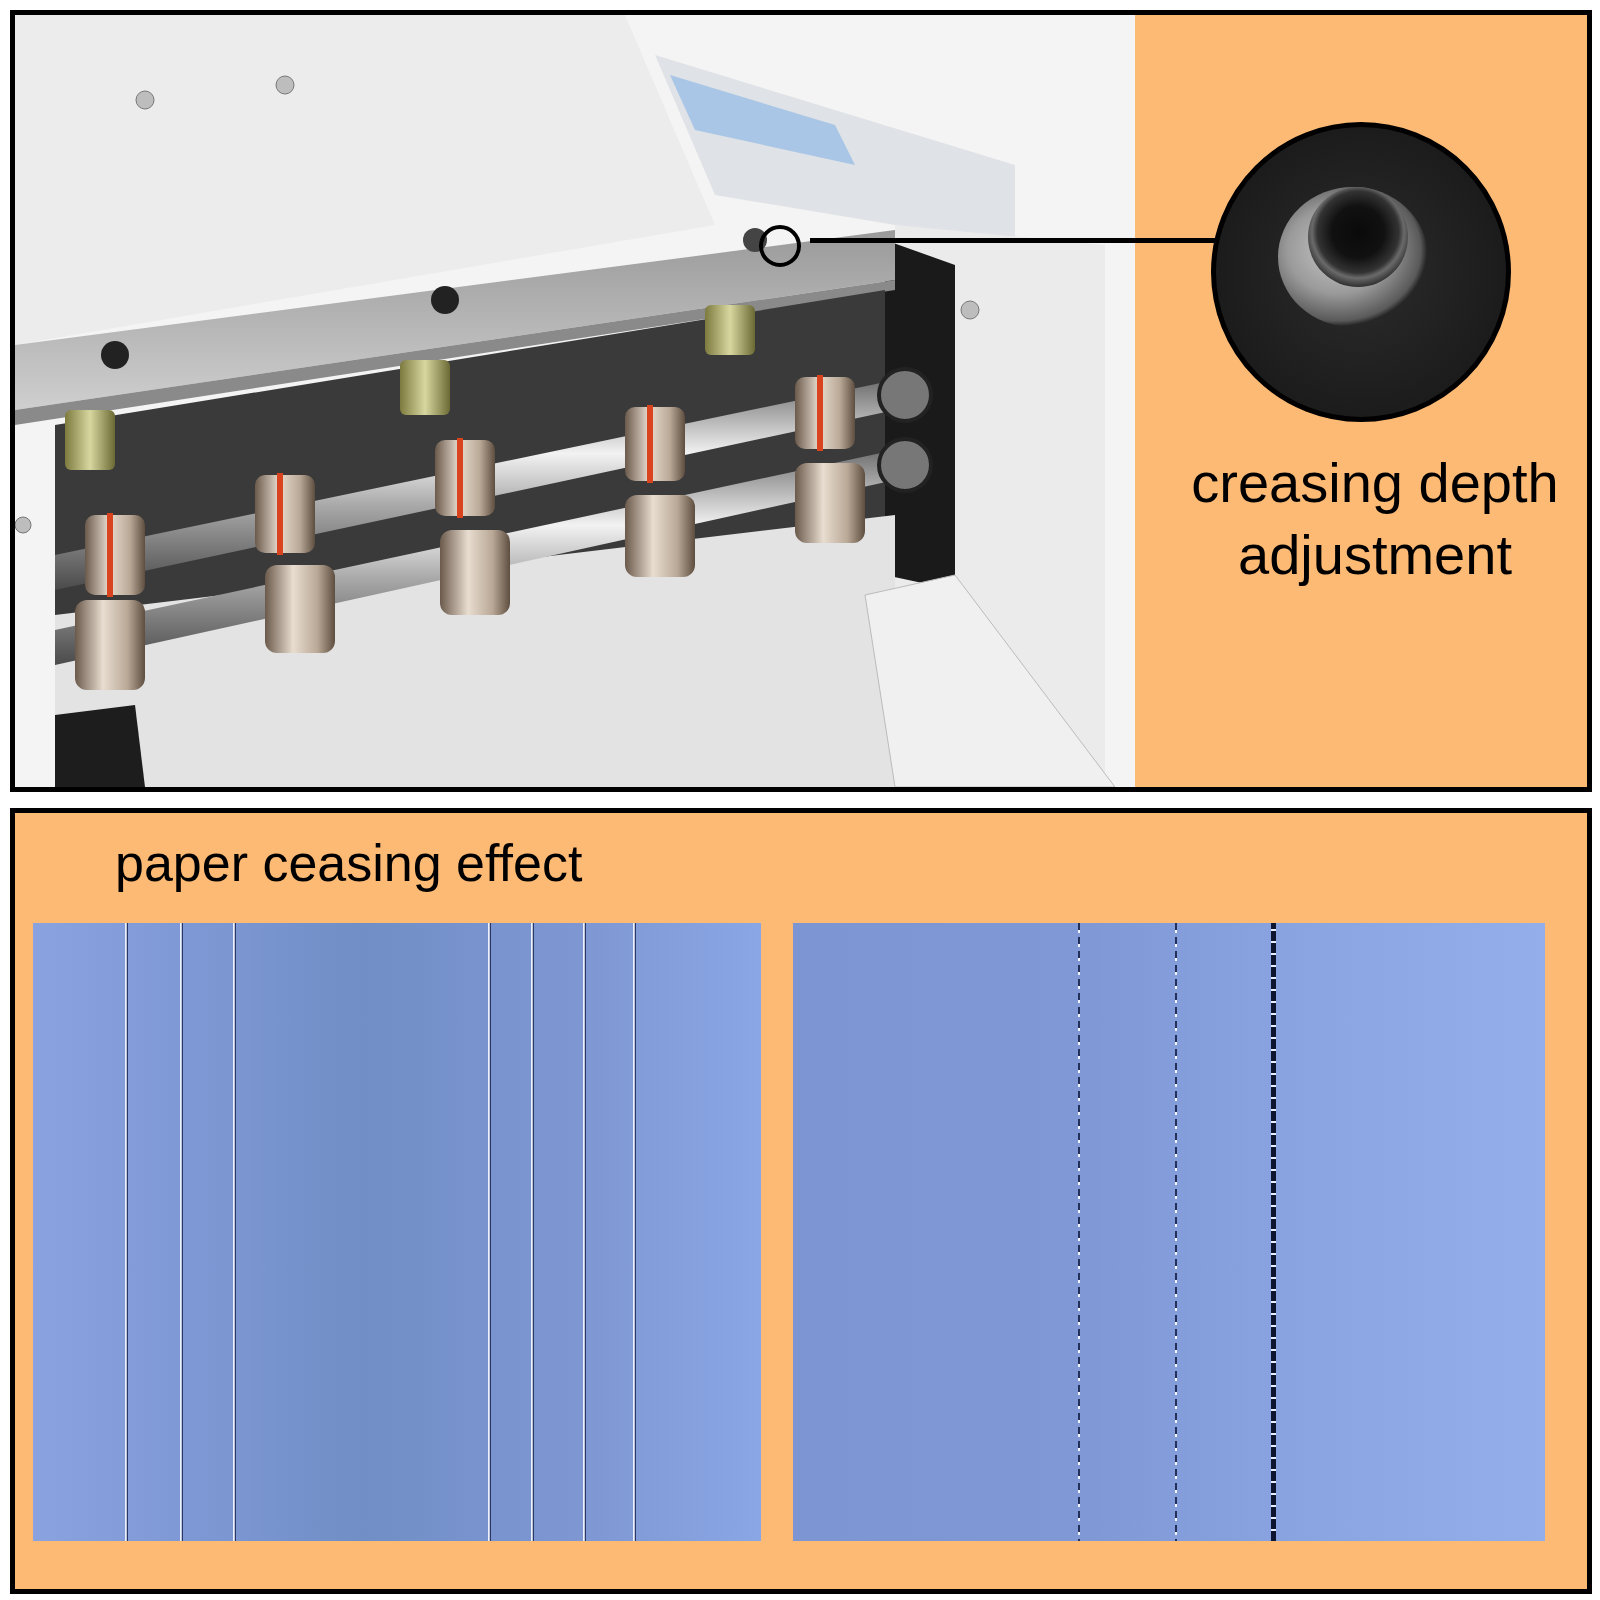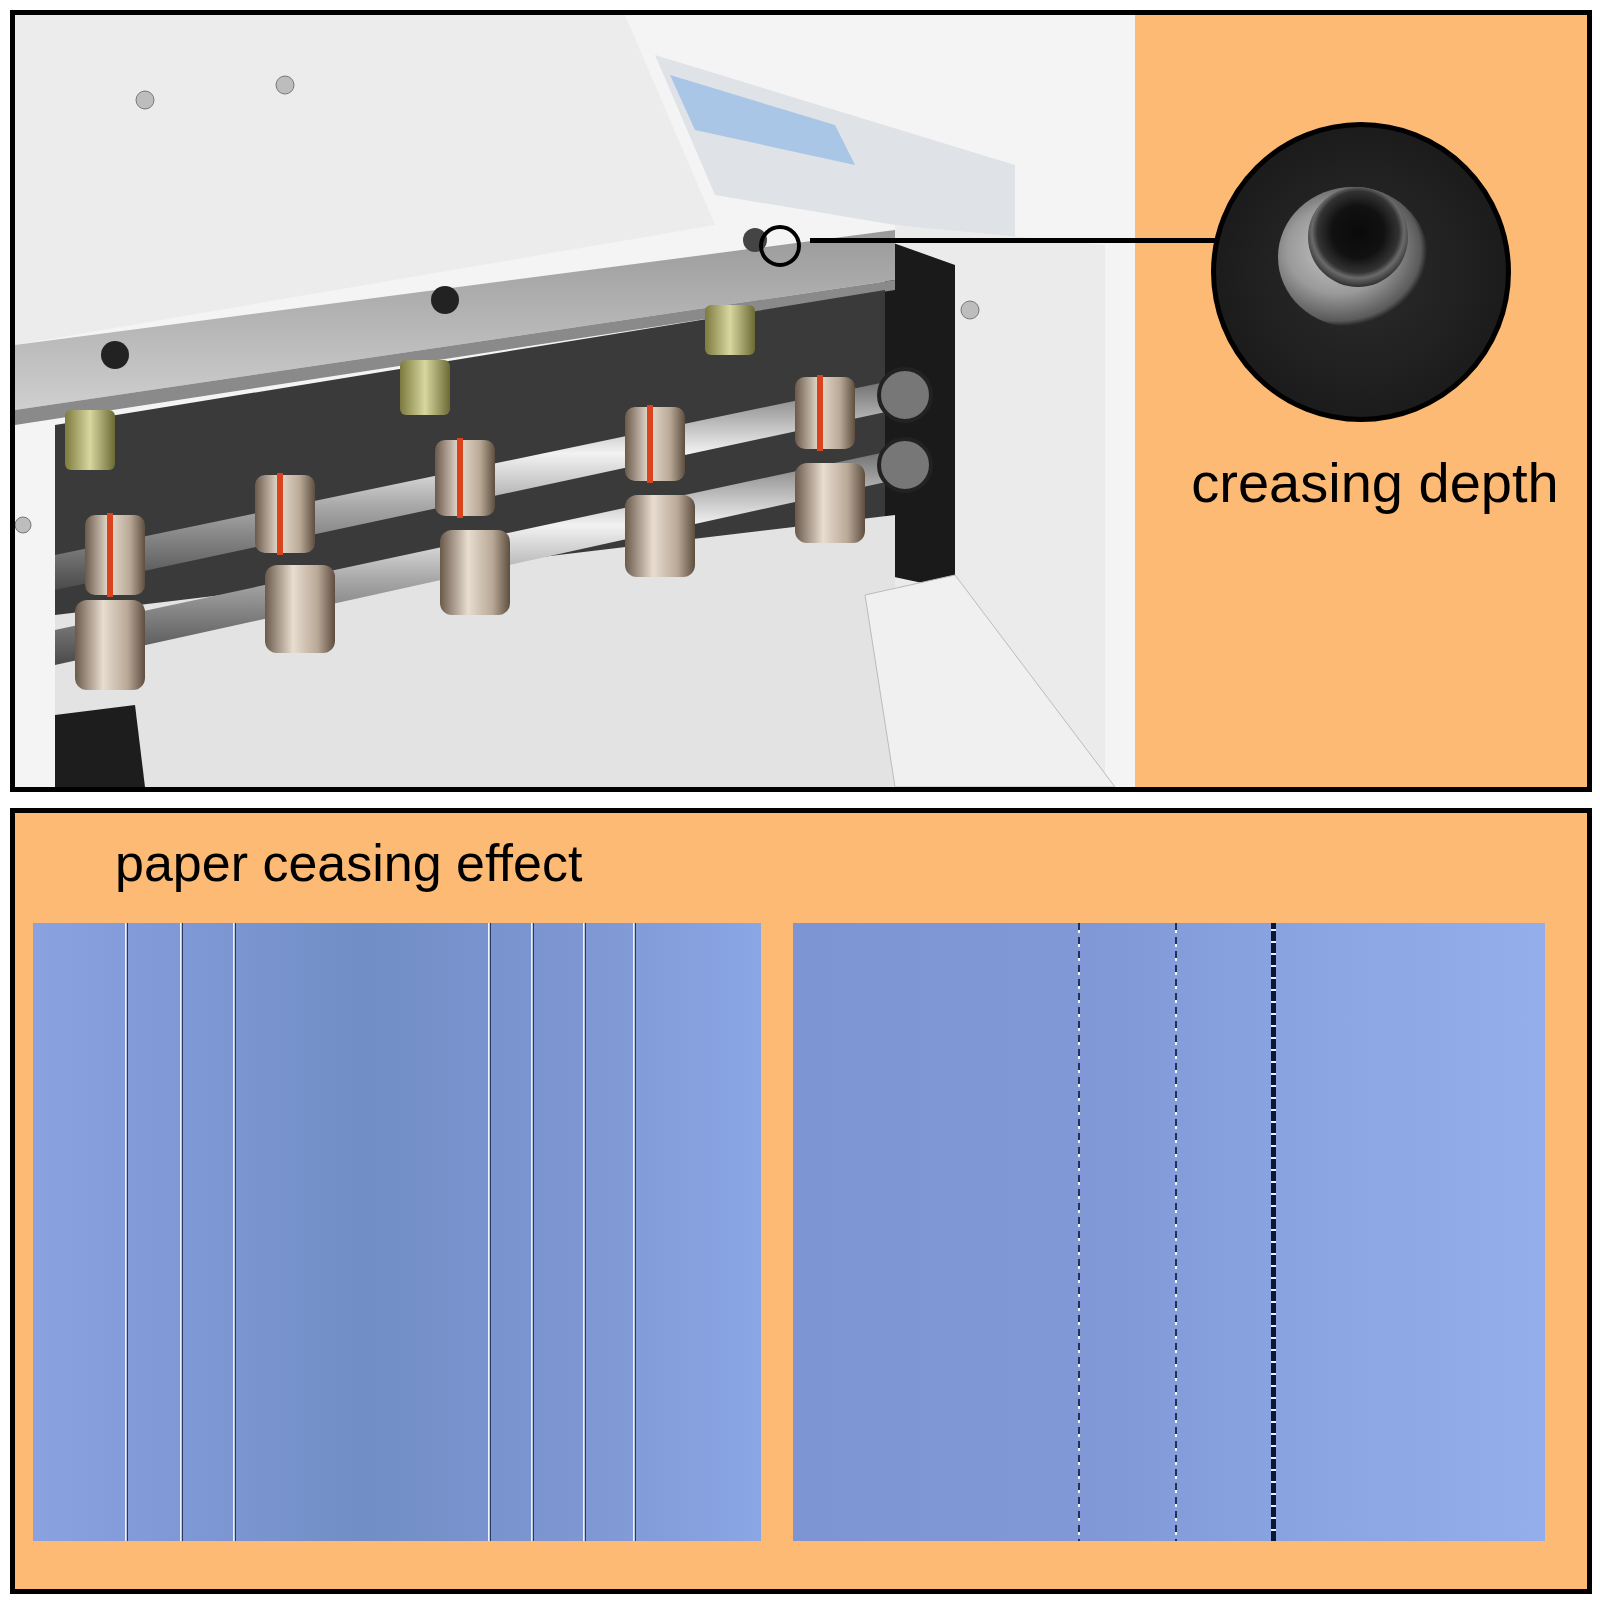"adjustment" div { html: none -> <div>adjustment</div> }
